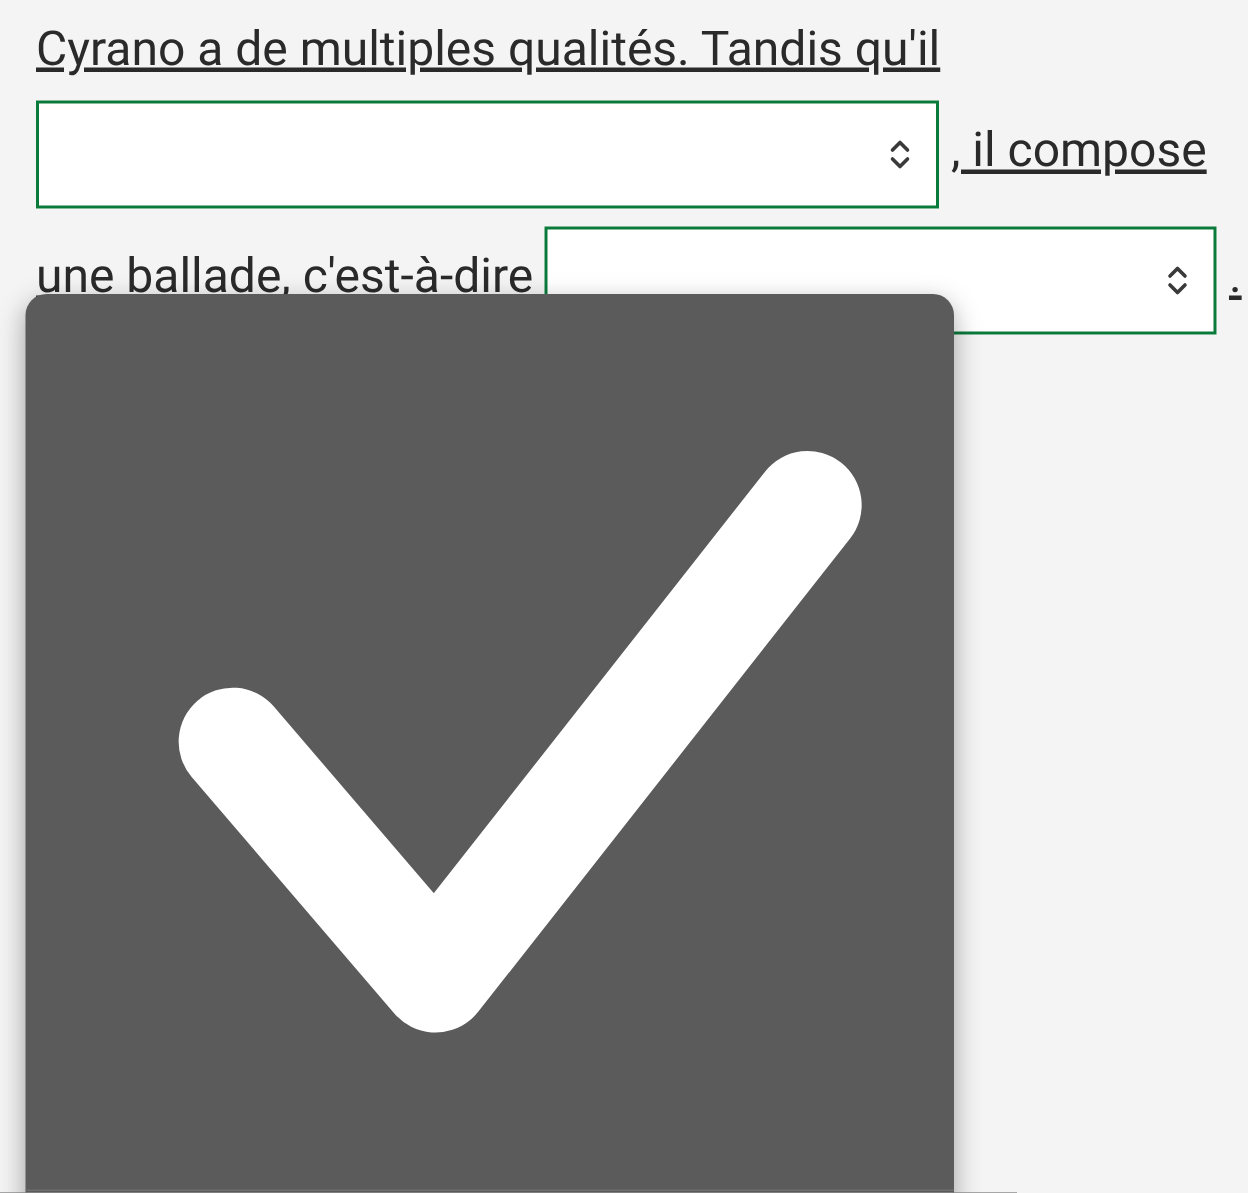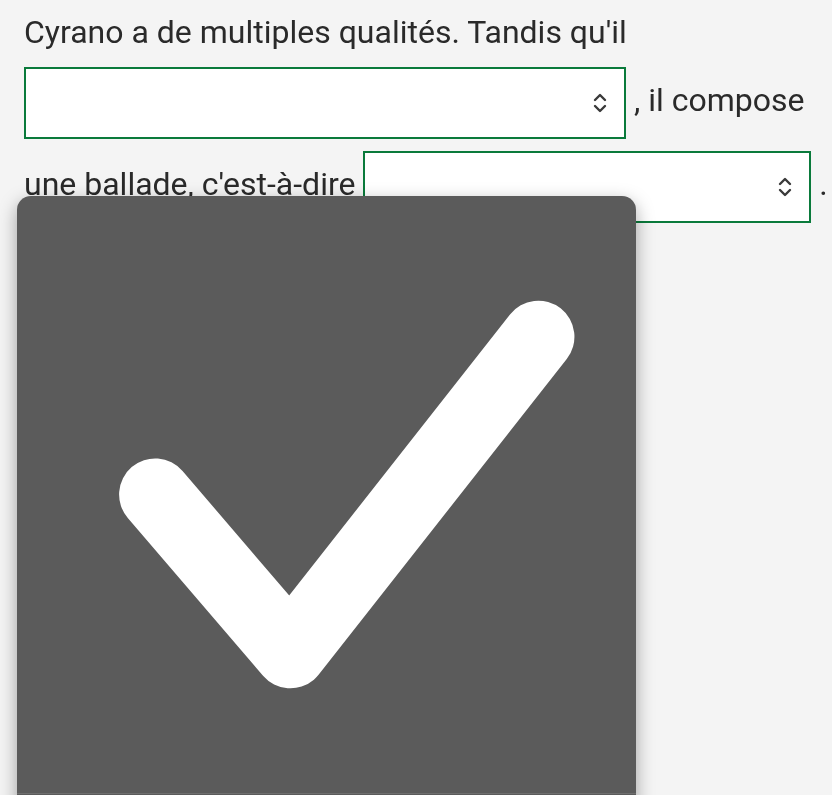"Cyrano a de multiples qualités." .text-span { text-decoration: none -> underline }
